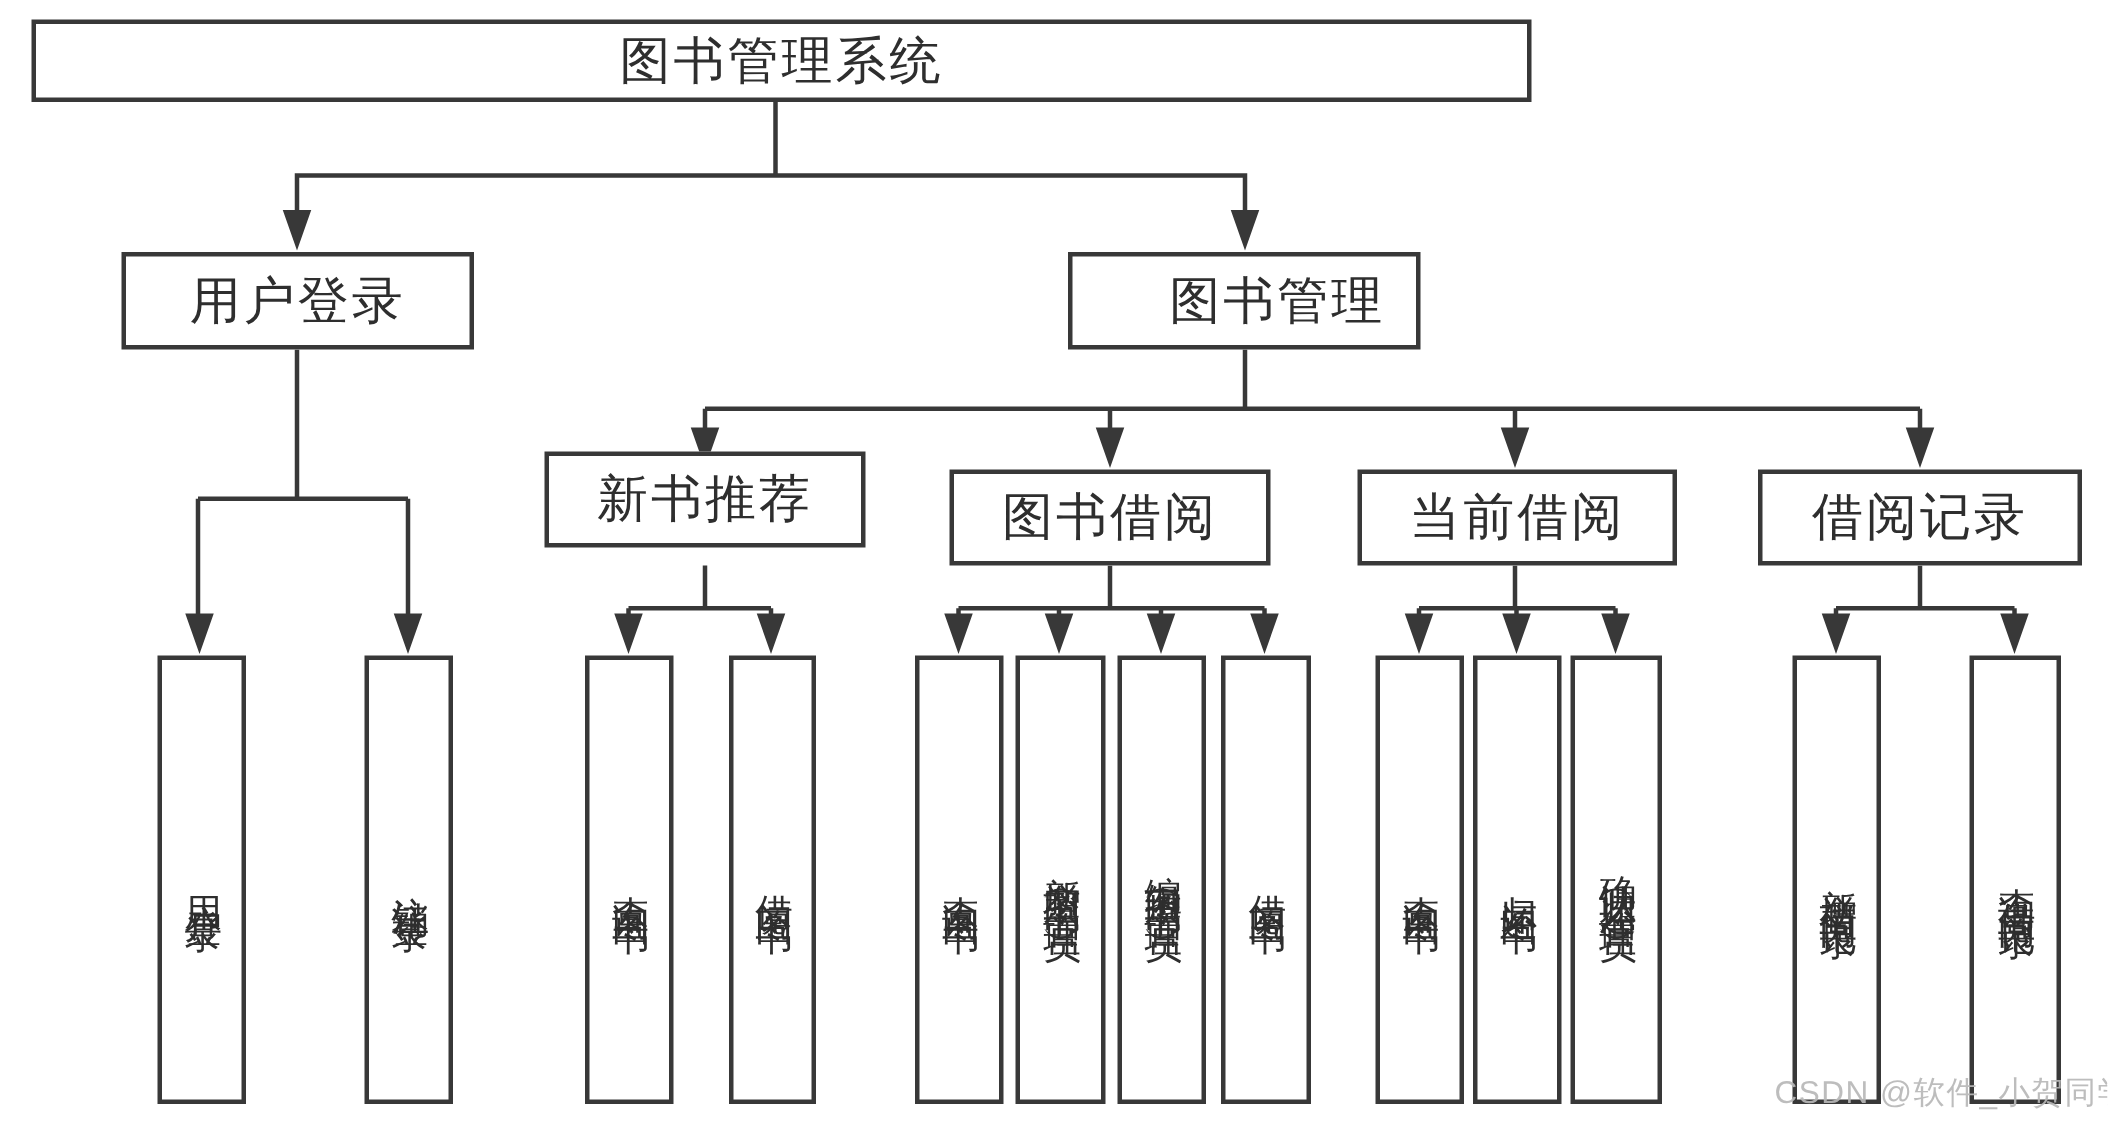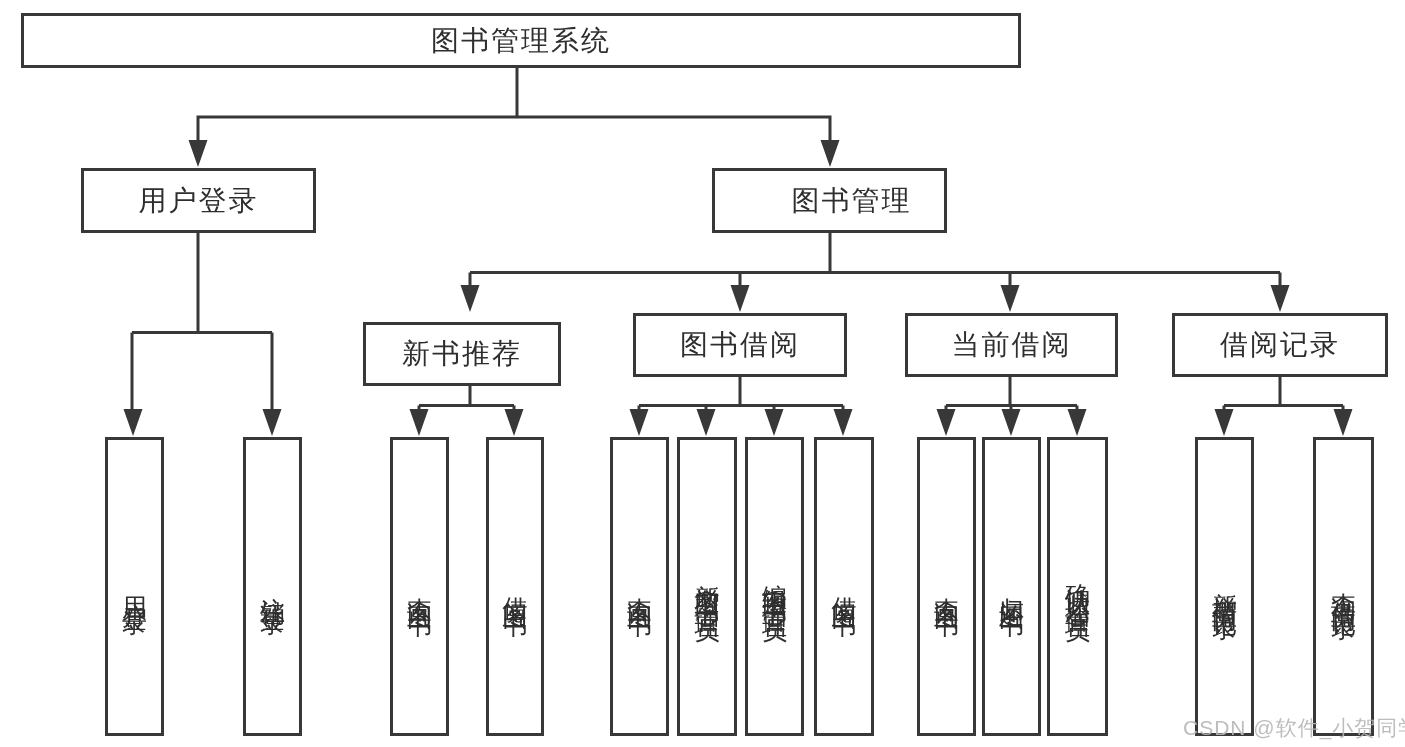"图书管理系统" .hbox { font-size: 28px -> 34px }
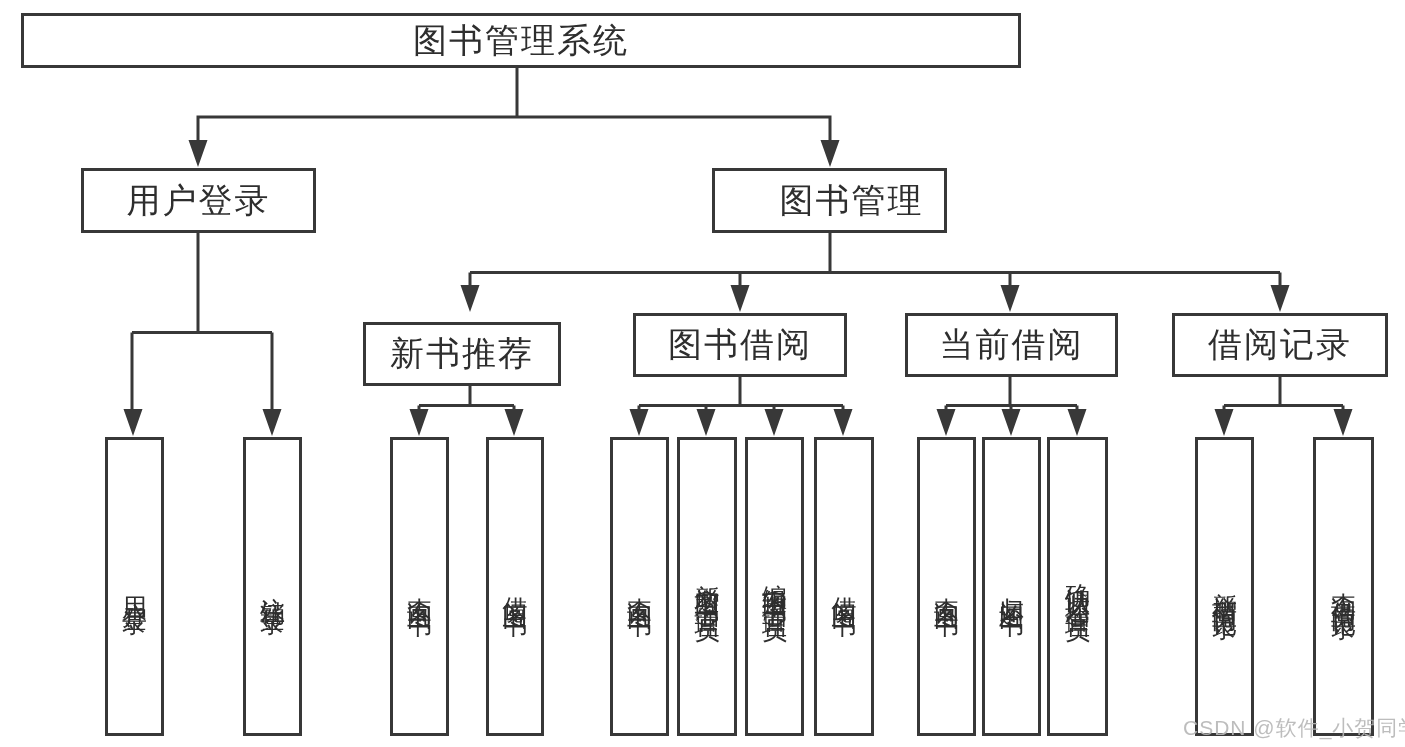"新书推荐" .n-l3a { top: 322px -> 301px; width: 198px -> 214px }
